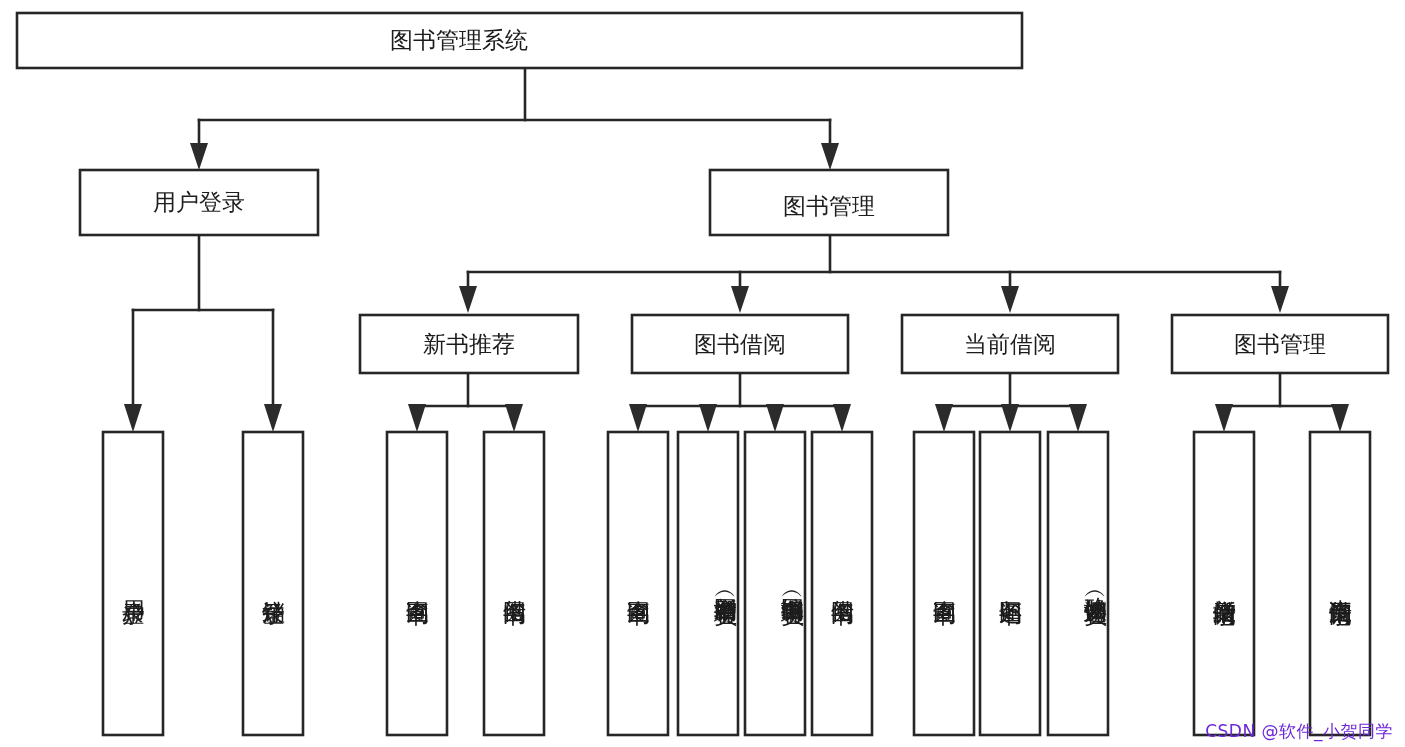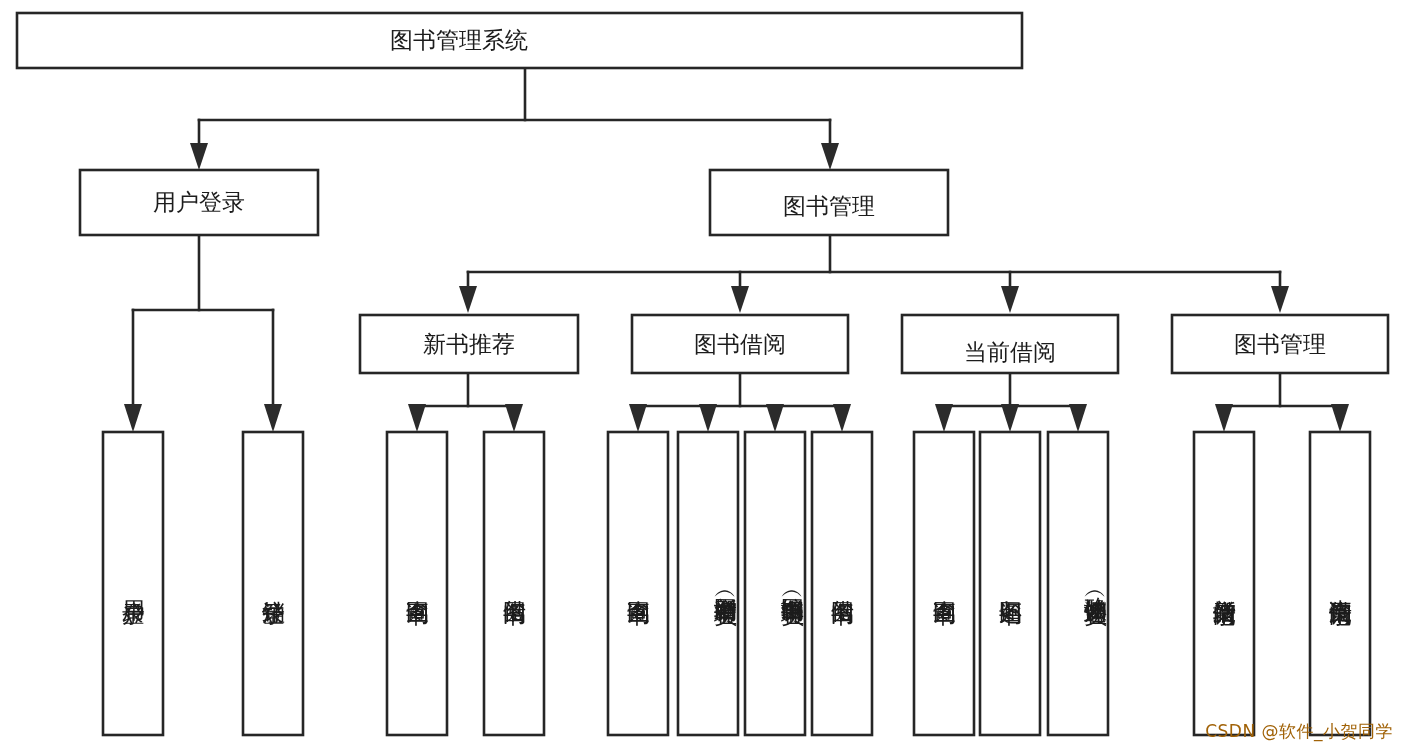"当前借阅" div.hlabel-wrap { margin-top: 8px -> none }
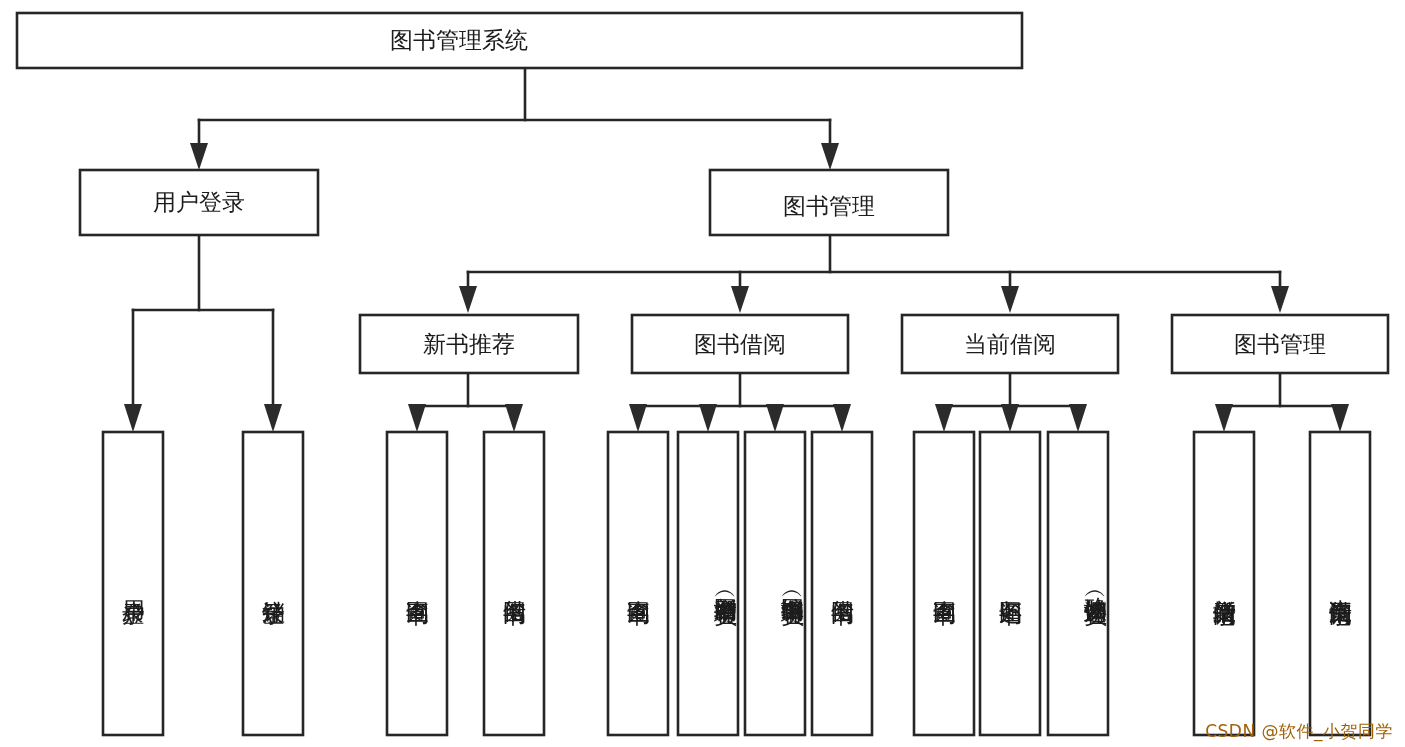"CSDN @软件_小贺同学" #watermark { color: #a16207 -> #6d28d9 }
